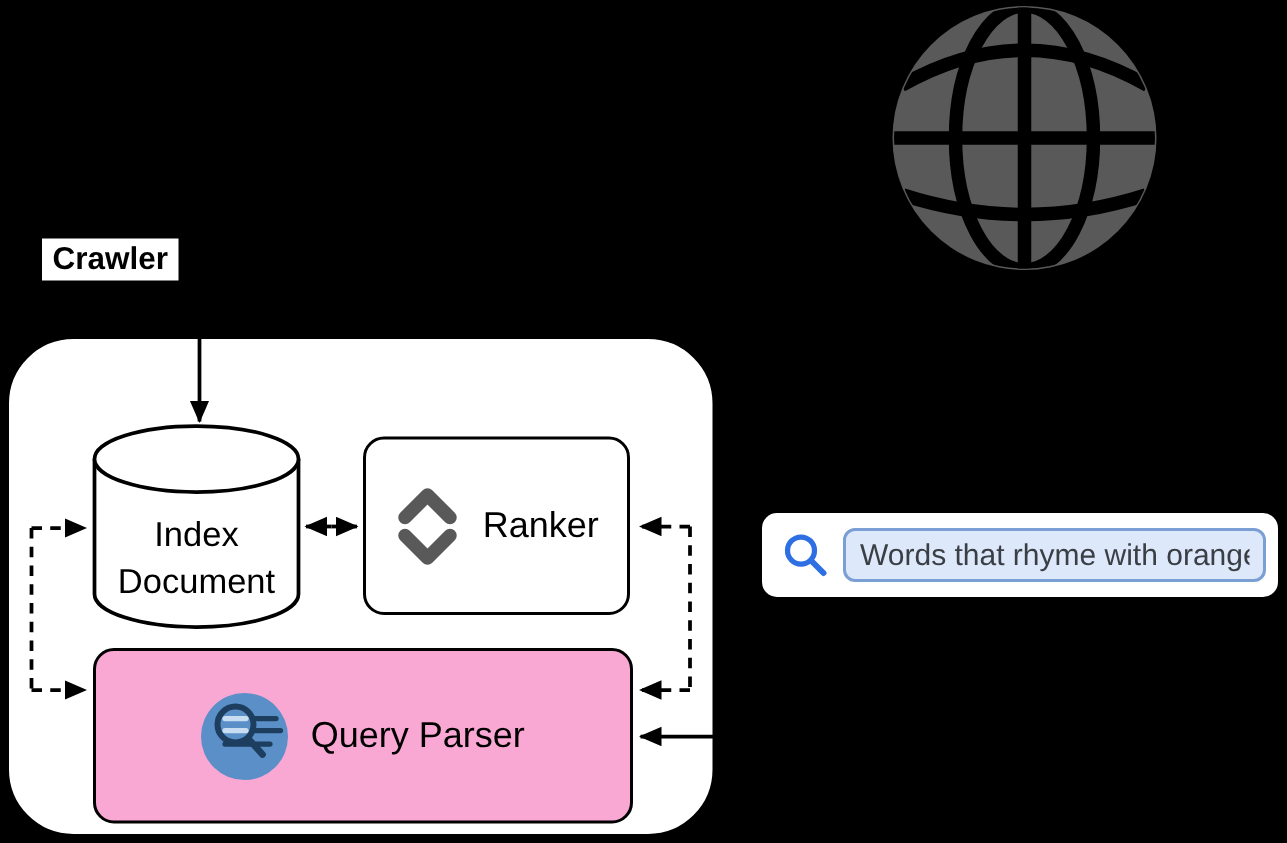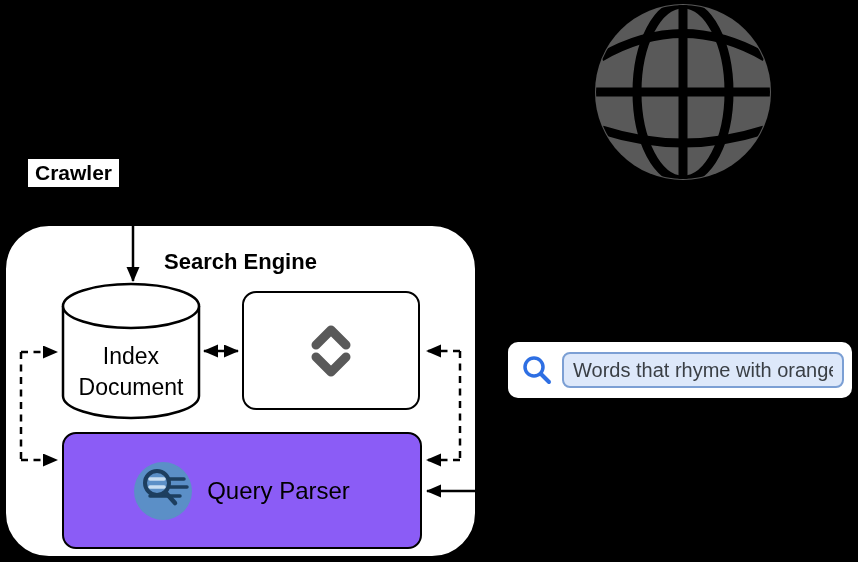"Search Engine" div { html: <div>Search Engine</div> -> none }
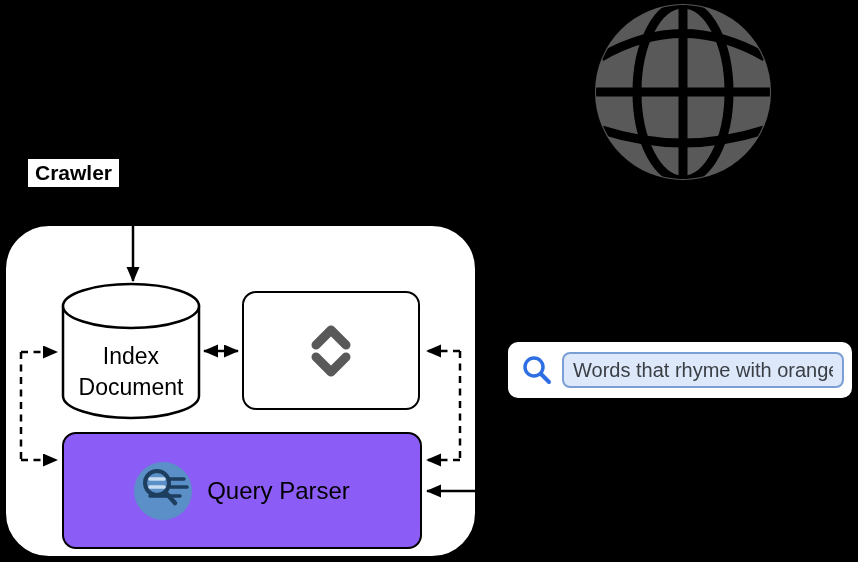"Ranker" span.label { html: none -> <span>Ranker</span> }
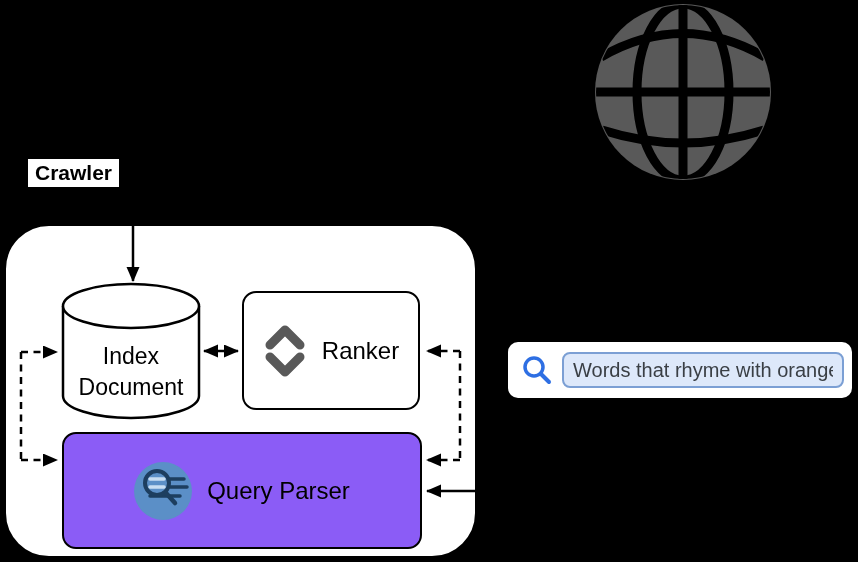"Query Parser" #query-parser-box { background: #8b5cf6 -> #f9a8d4 }
